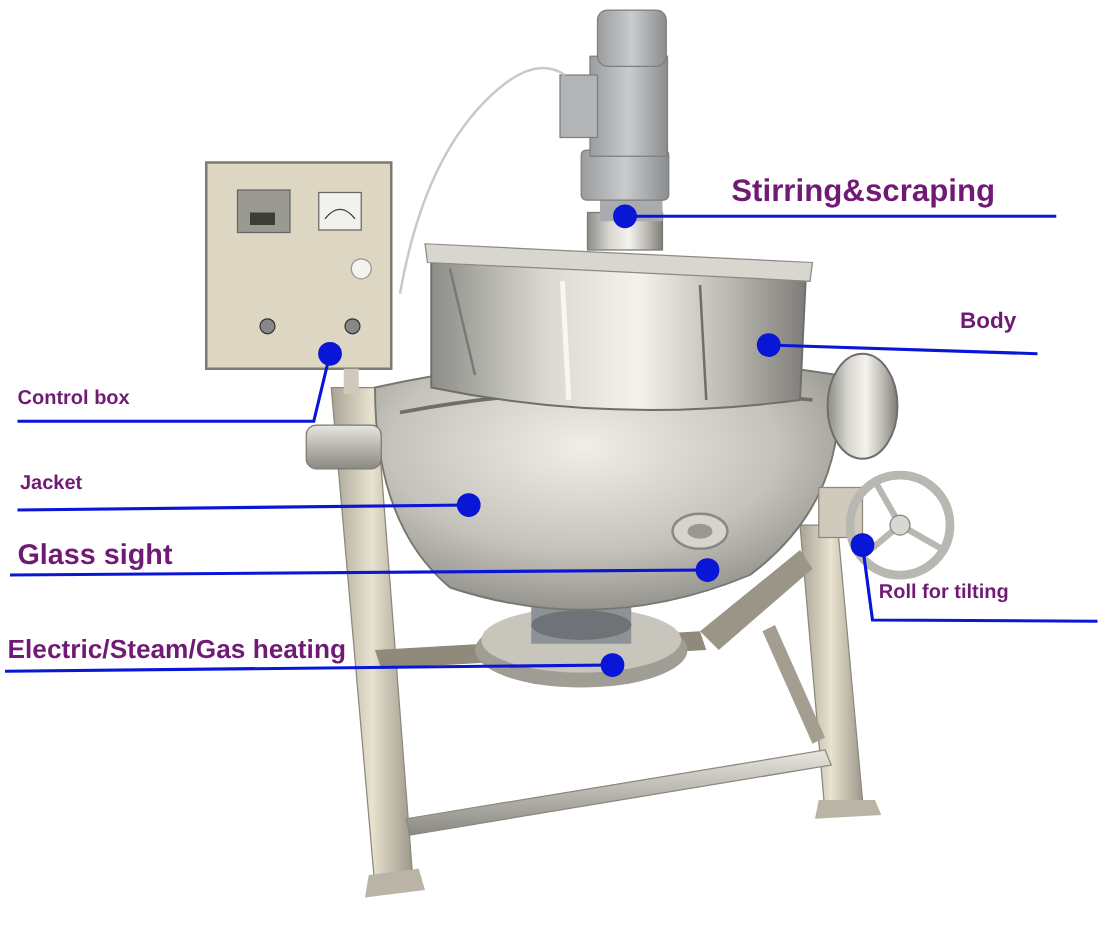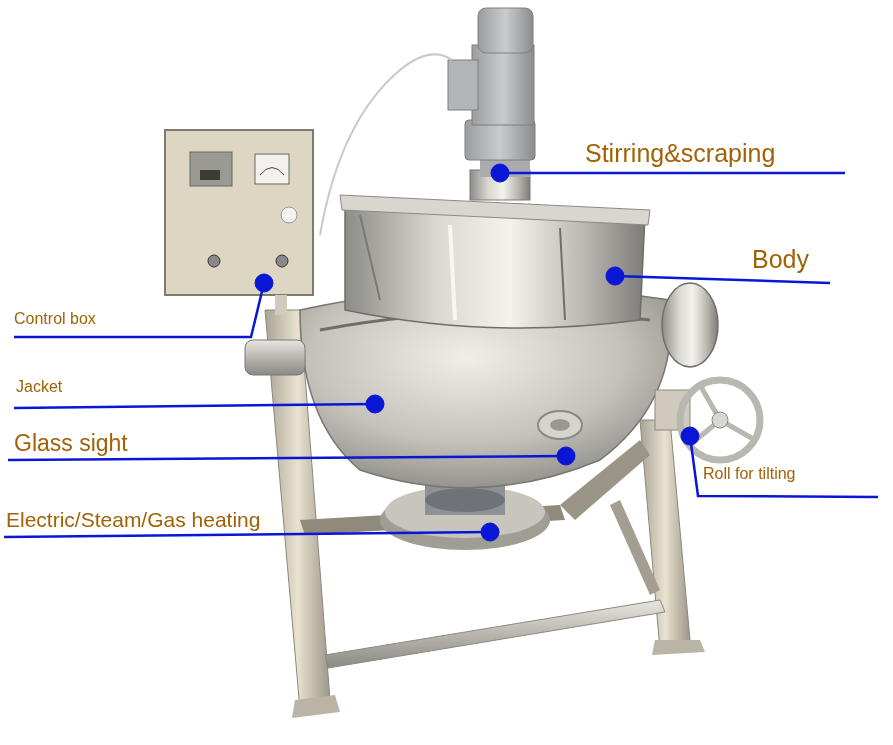"Stirring&scraping" .label { color: #a16207 -> #701a75; font-weight: normal -> bold }
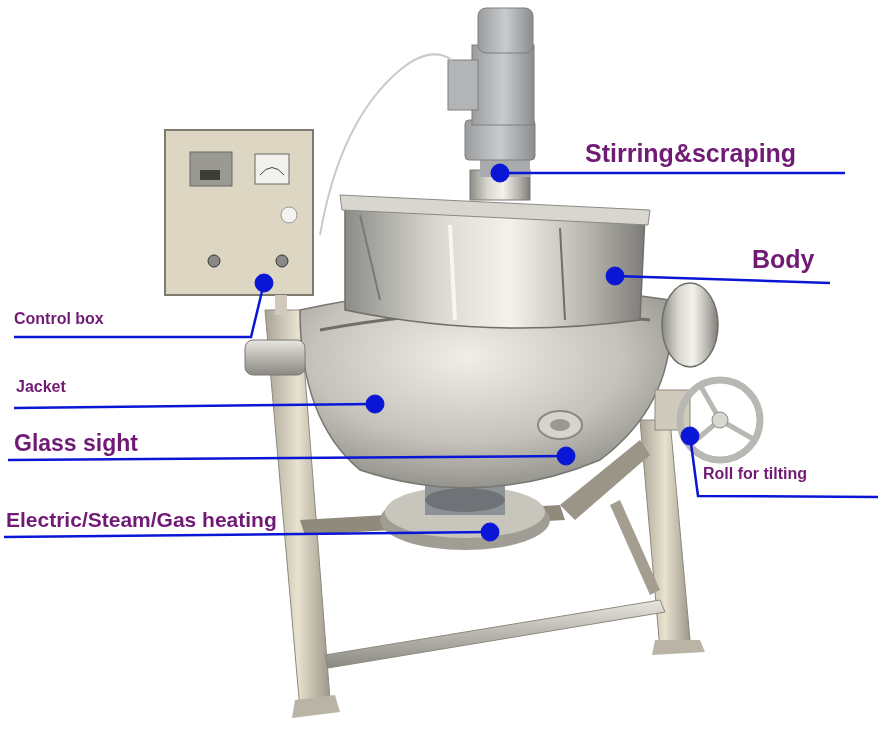"Body" .l-body { font-size: 25px -> 18px; left: 752px -> 768px }
